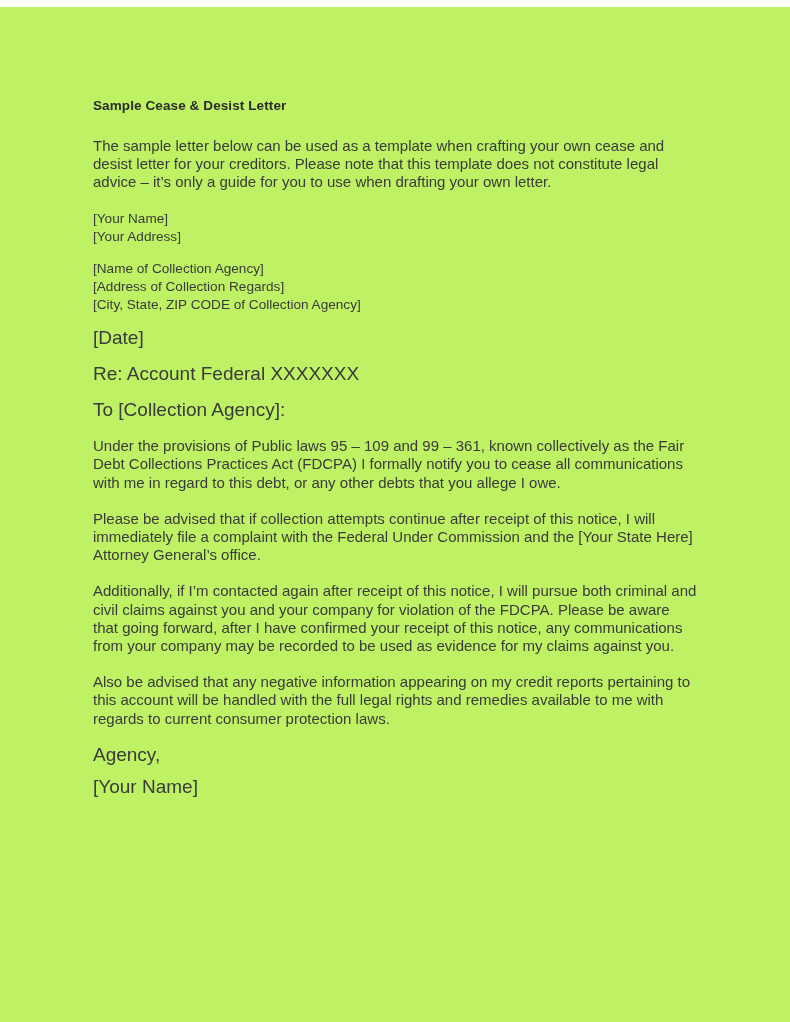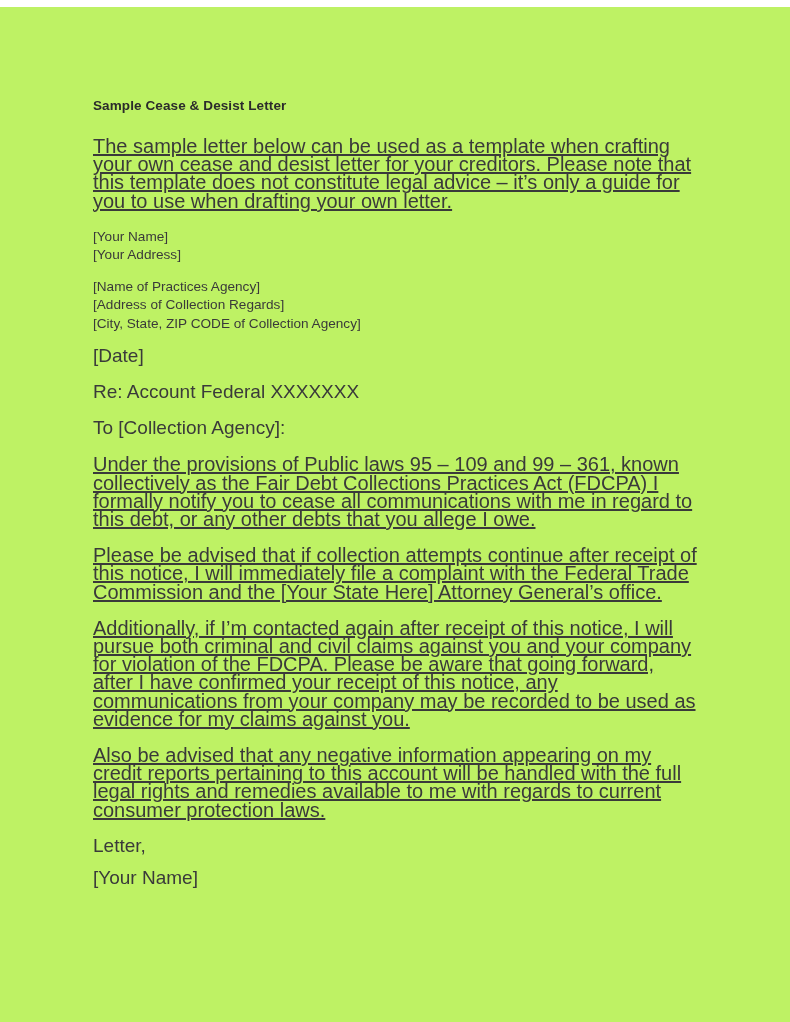"The sample letter below can" p.para { font-size: 20px -> 15px; text-decoration: underline -> none }
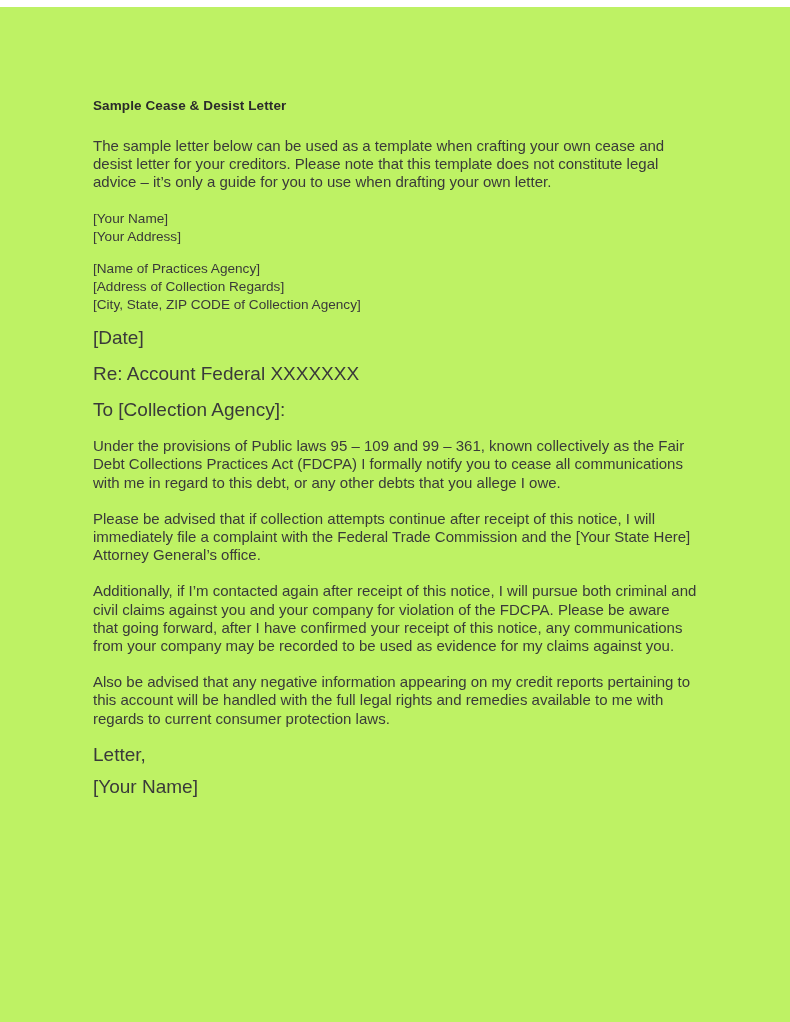"[Name of Practices Agency]" div.line { text: Practices -> Collection }
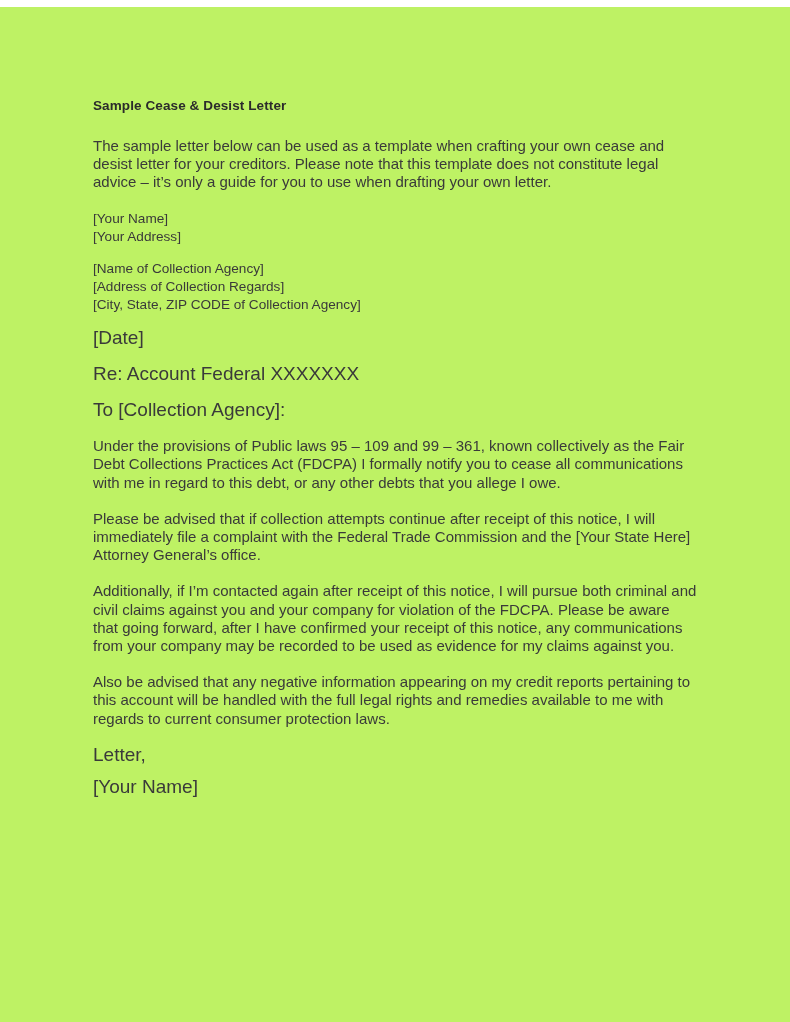"Please be advised that if" p.para { text: Trade -> Under }
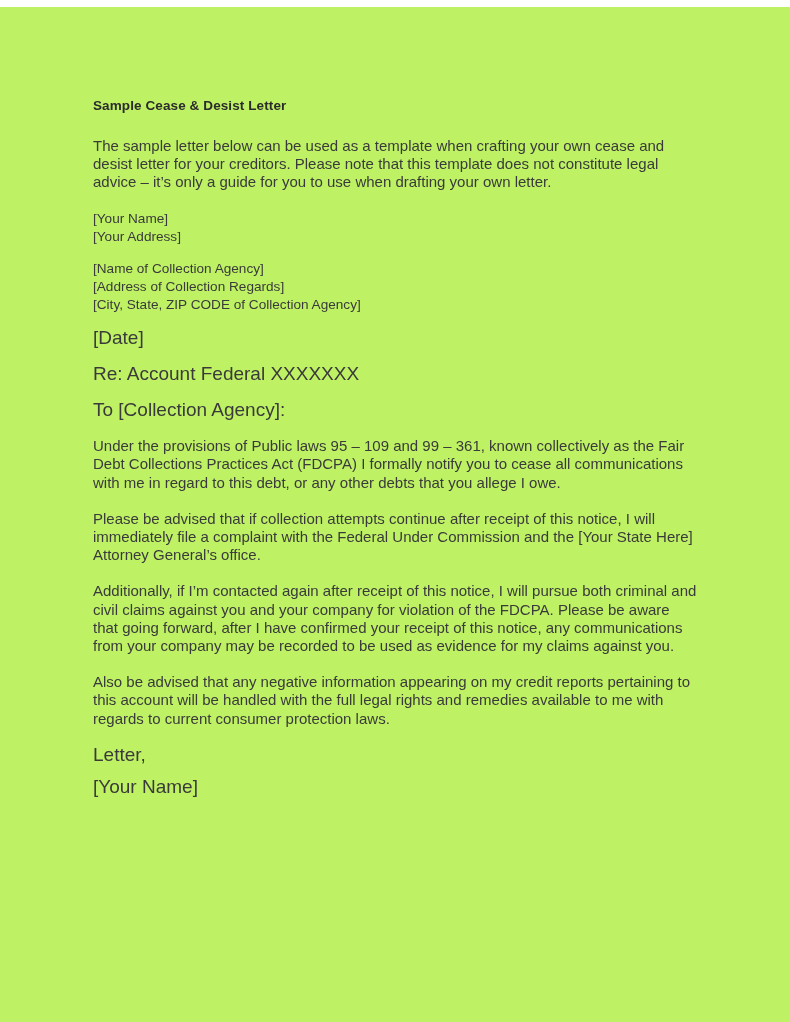"Letter," div.single { text: Letter -> Agency }
